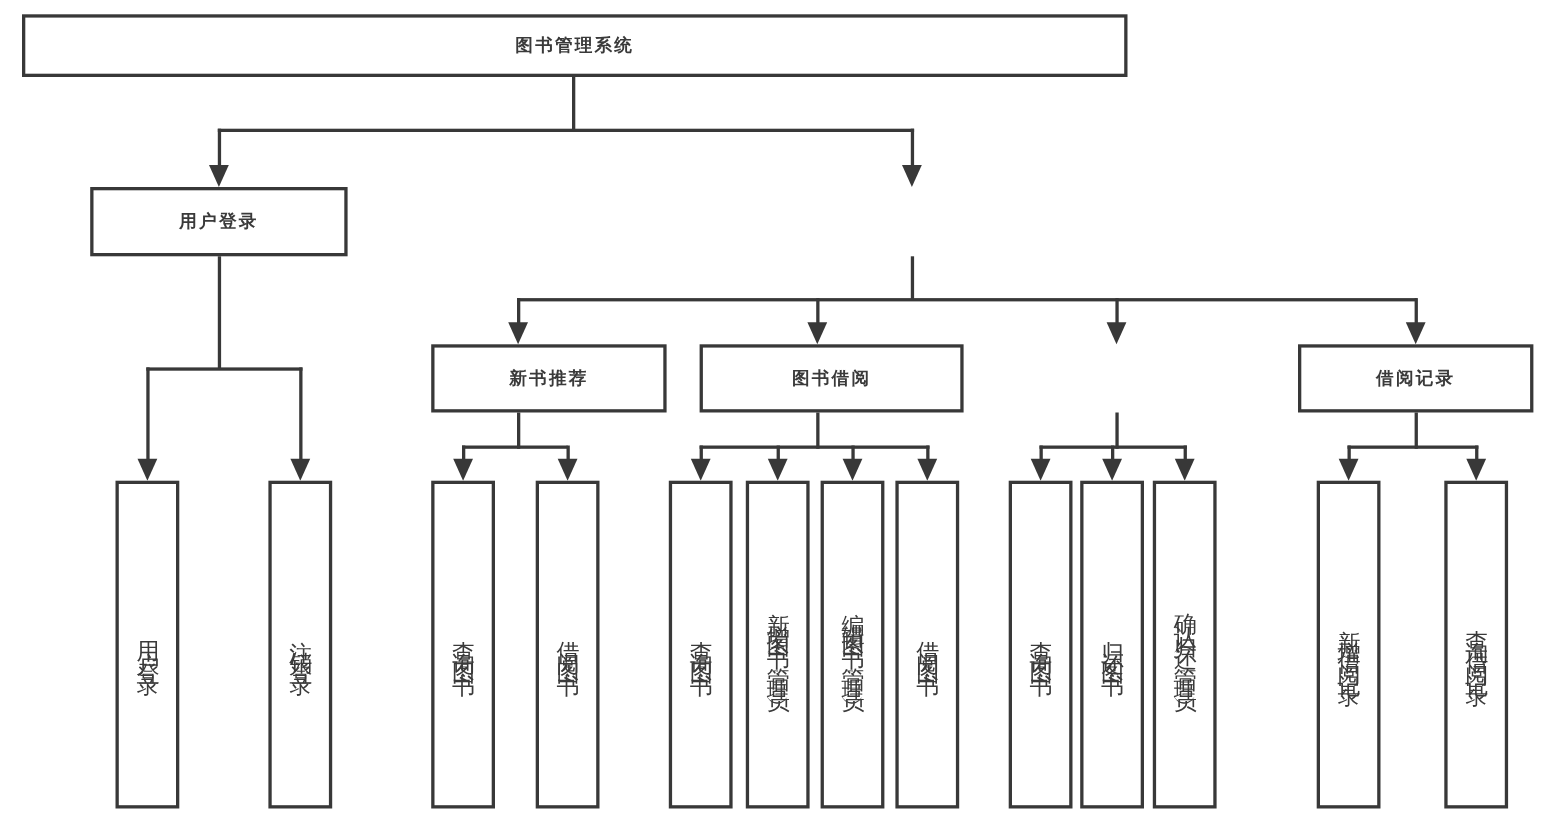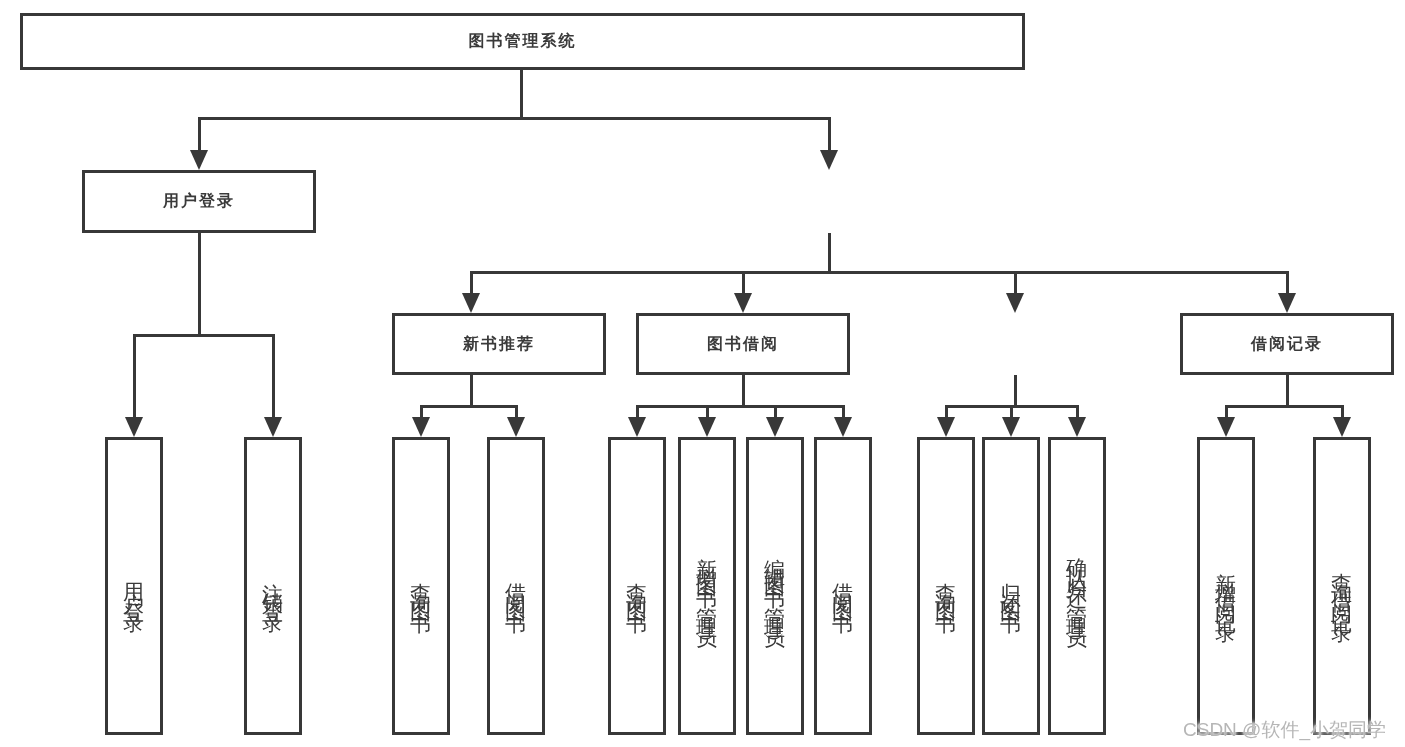"图书借阅" div.node { width: 214px -> 240px }
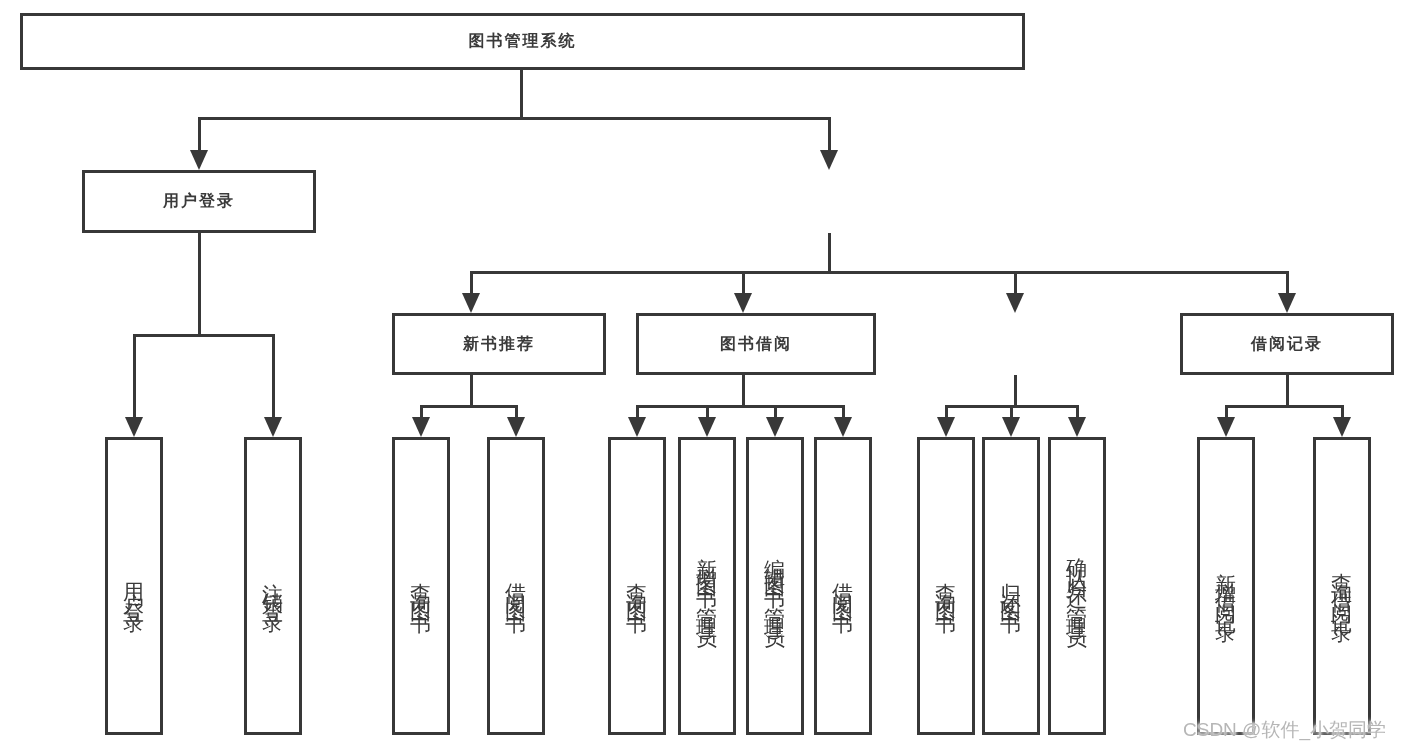"CSDN @软件_小贺同学" div.watermark { html: <div>CSDN @软件_小贺同学</div> -> none }
